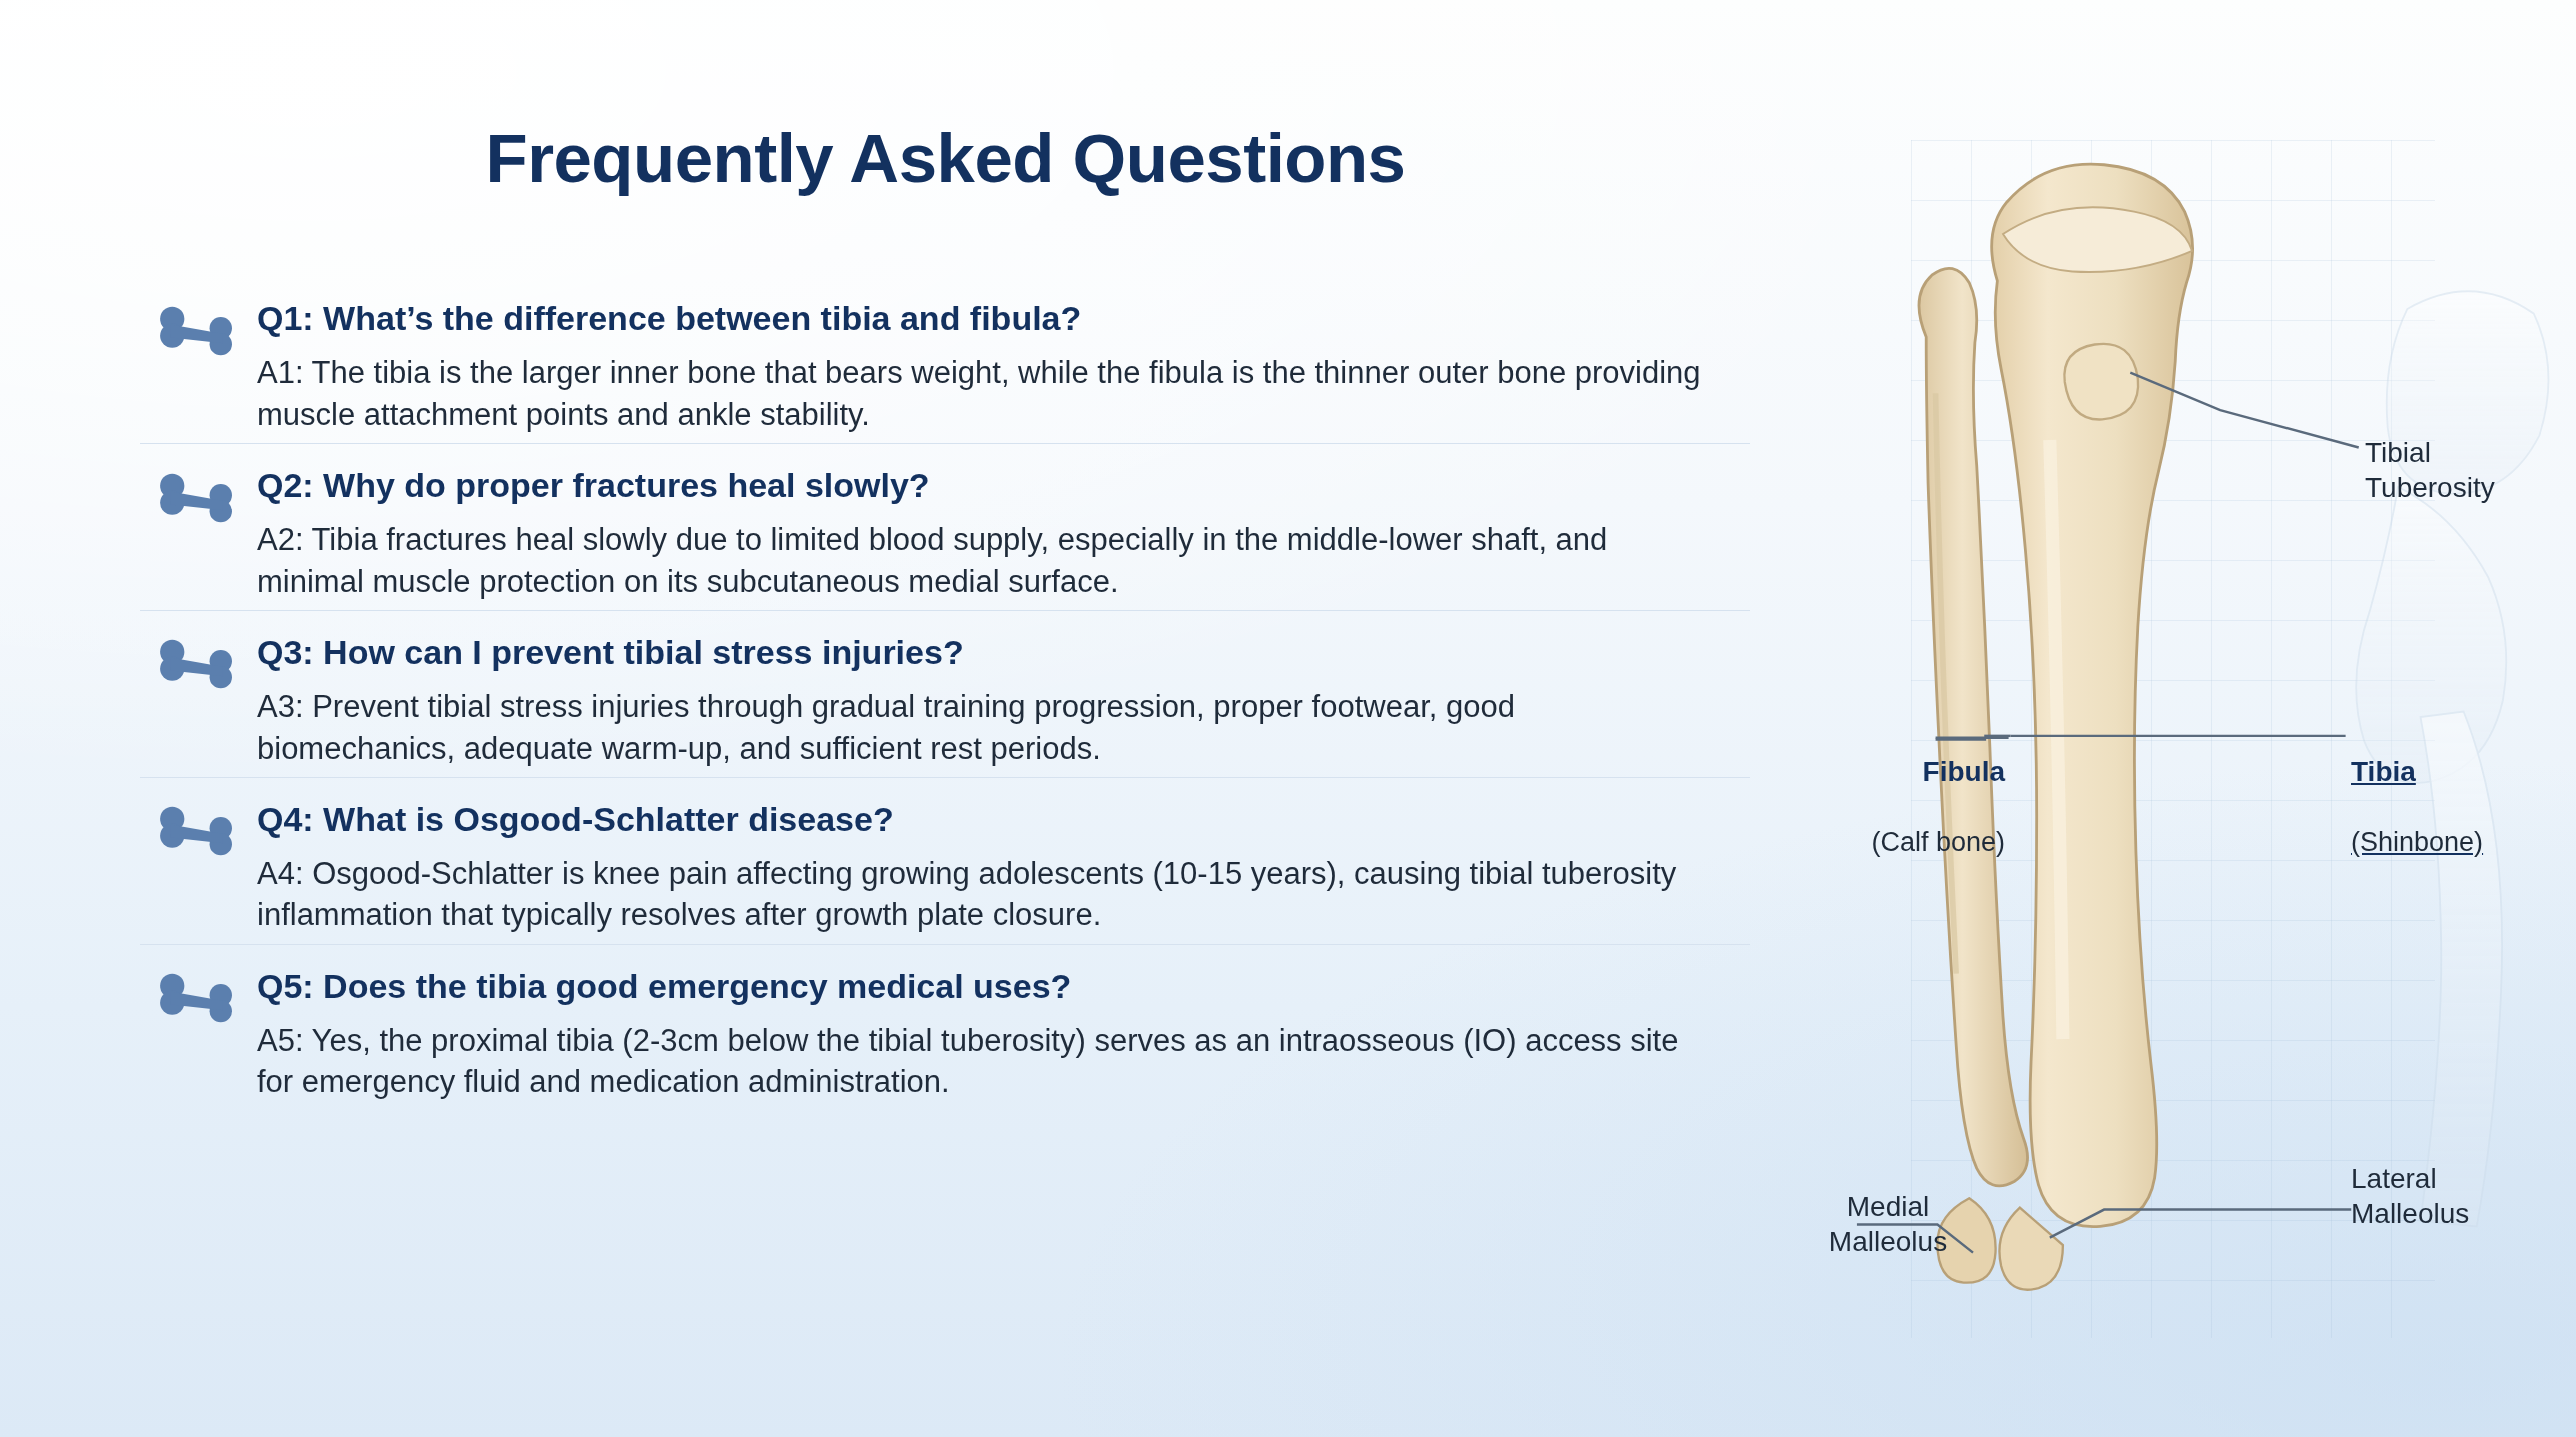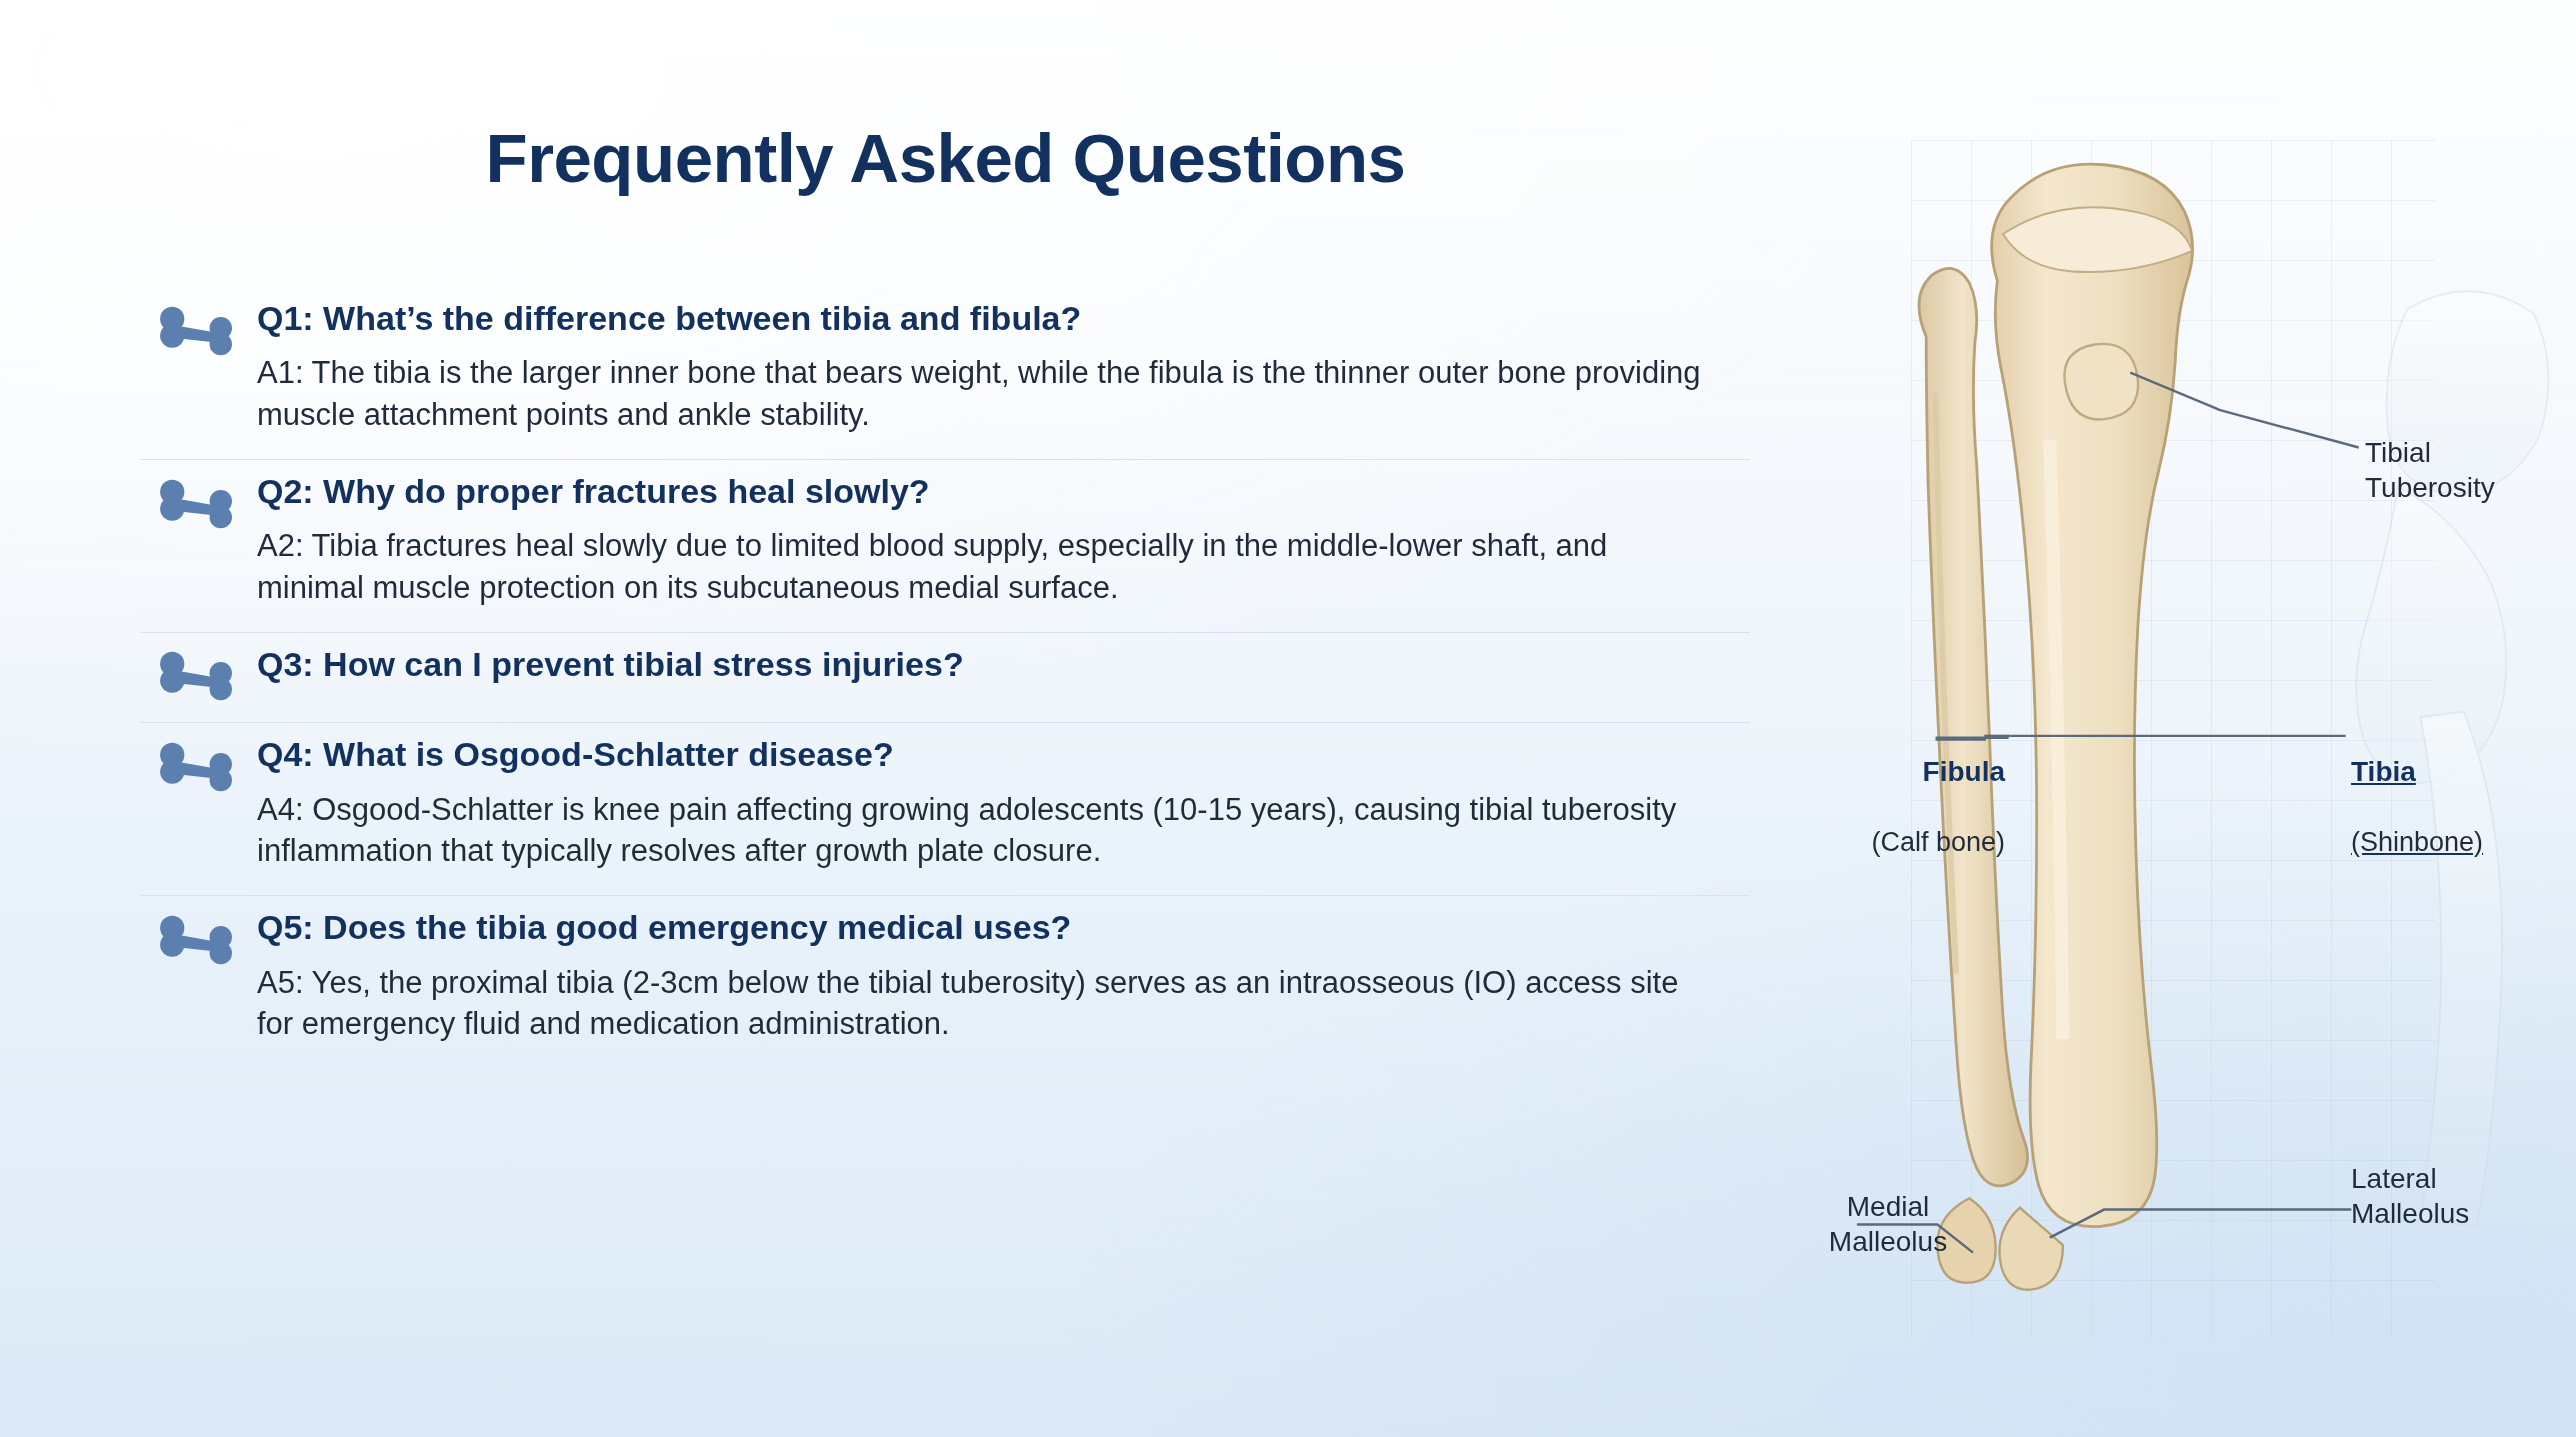"Q1: What’s the difference between" .faq-item { margin-bottom: 11px -> 21px; padding-bottom: 24px -> 8px }
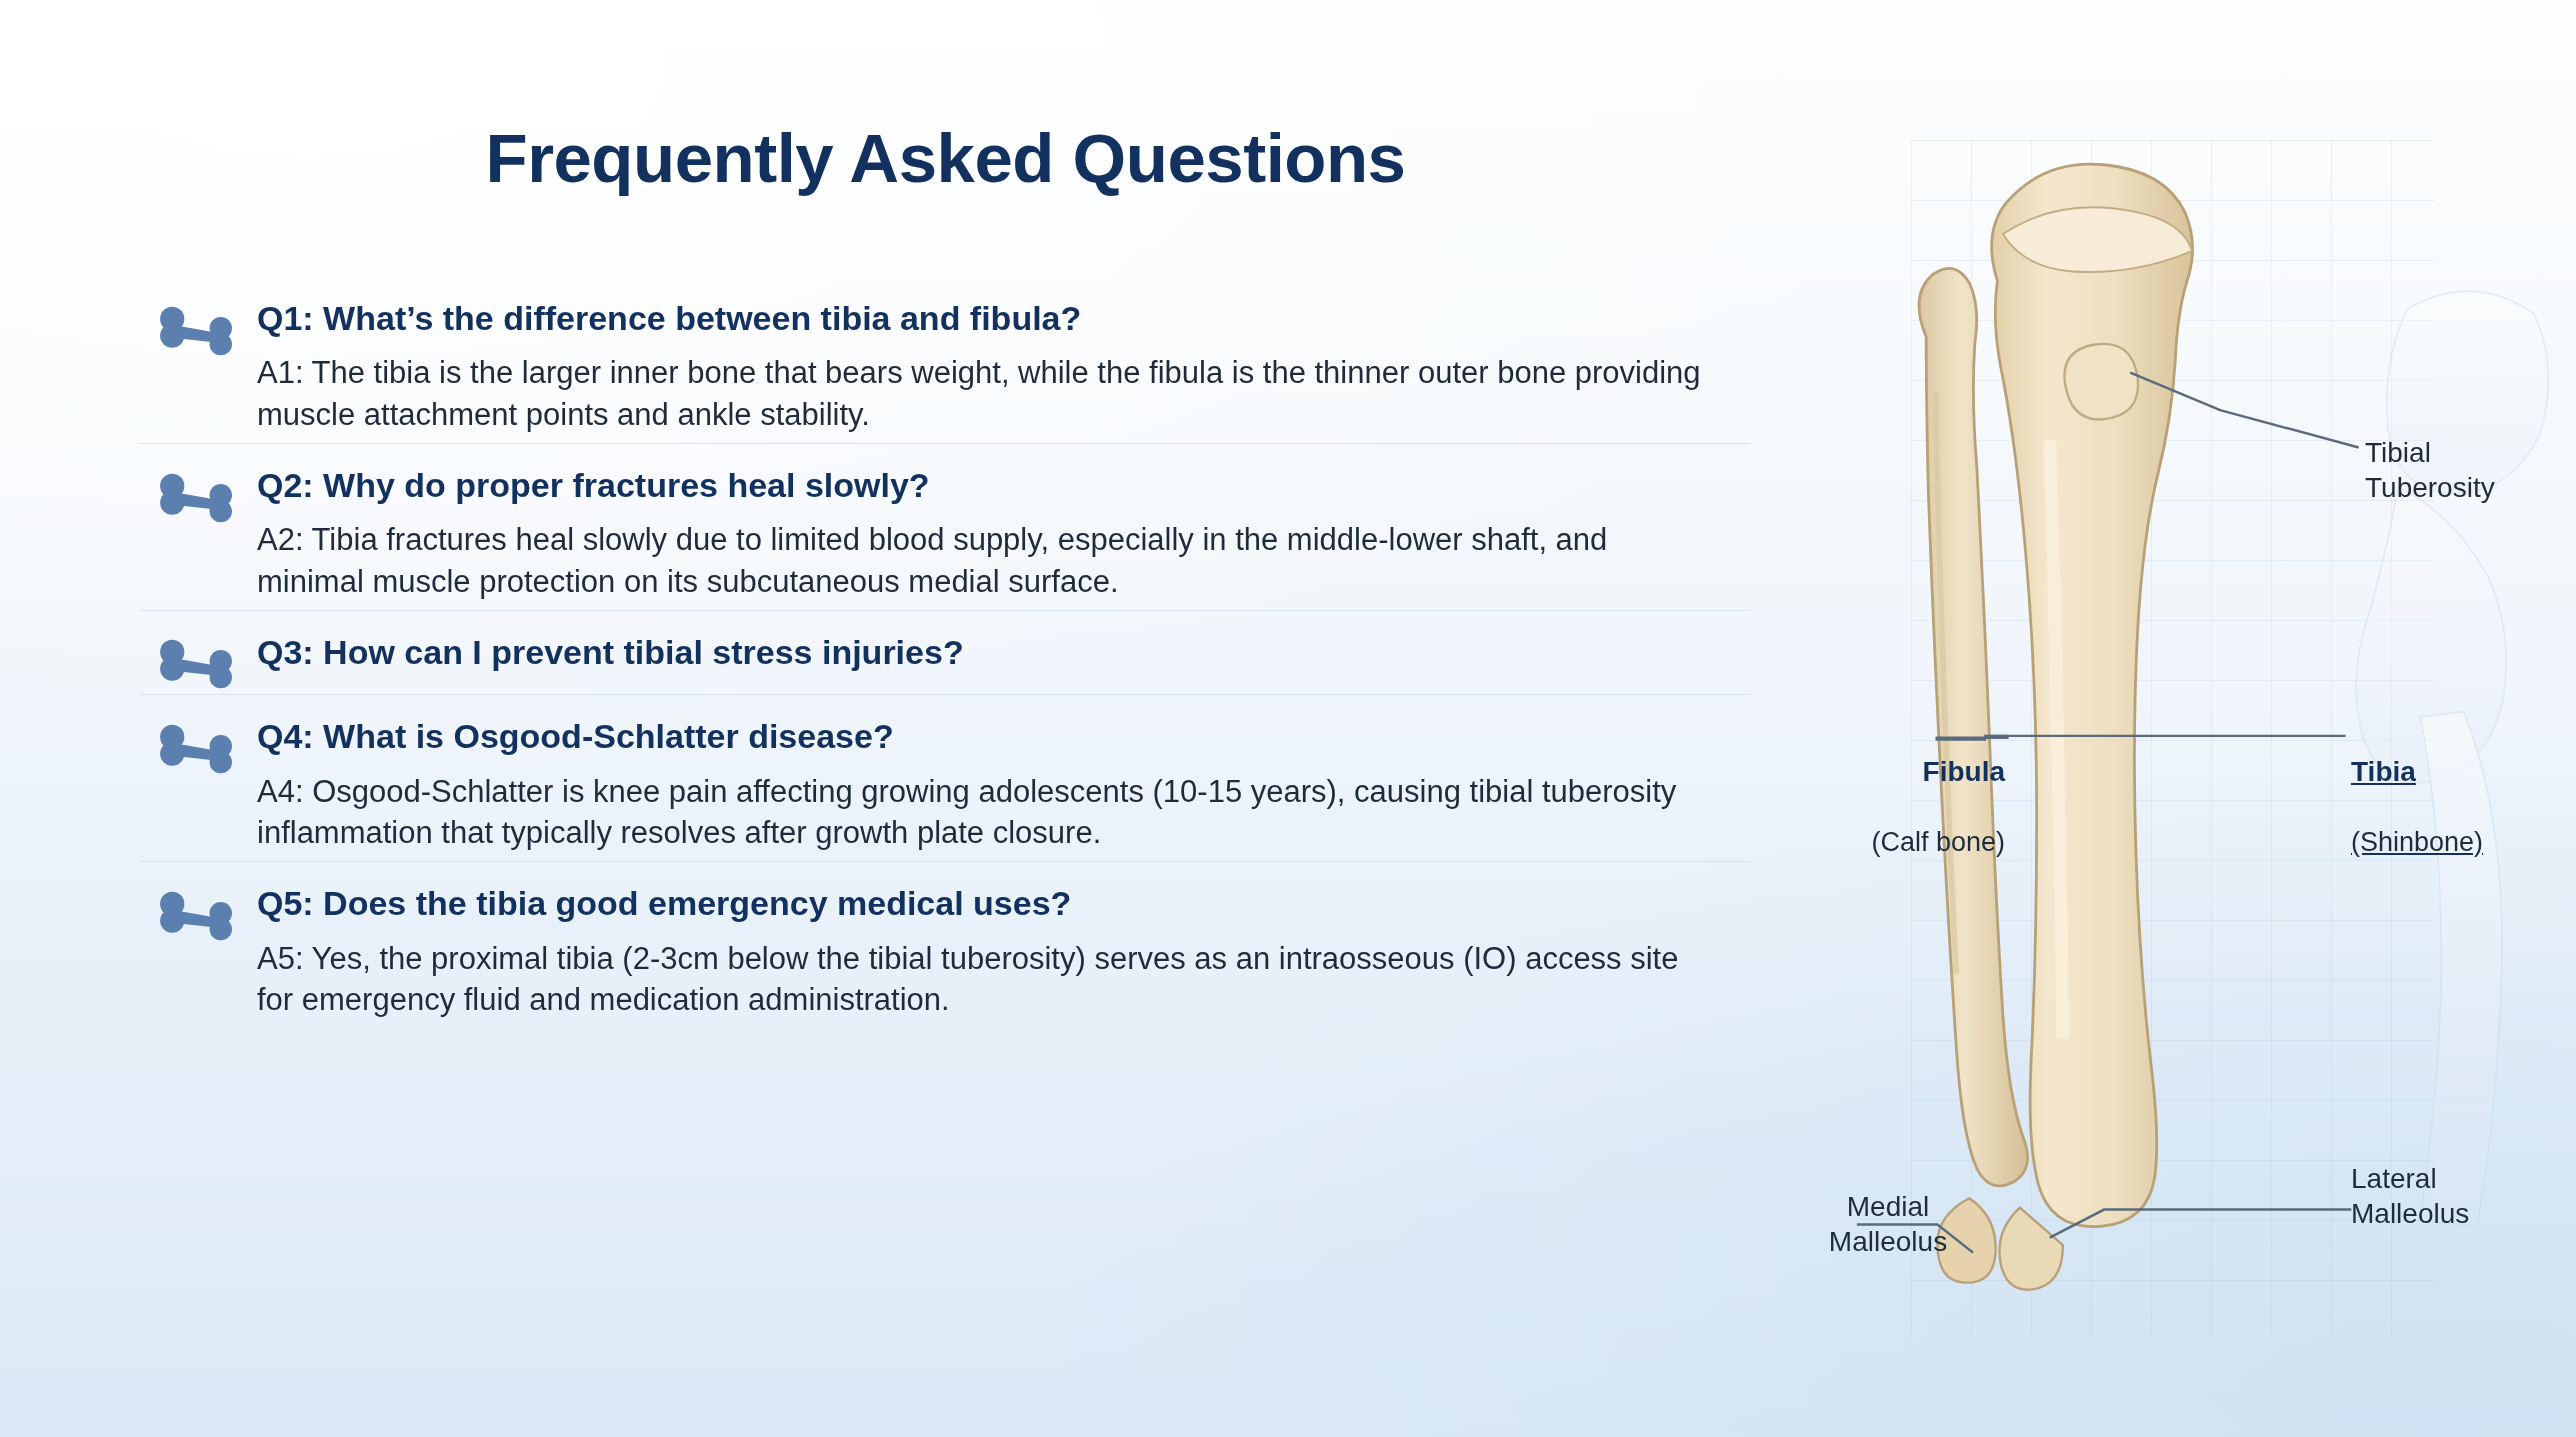"A3: Prevent tibial stress injuries" p.a { html: none -> <p>A3: Prevent tibial stress injuries through gradual training progression, proper footwear, good biomechanics, adequate warm-up, and sufficient rest periods.</p> }
